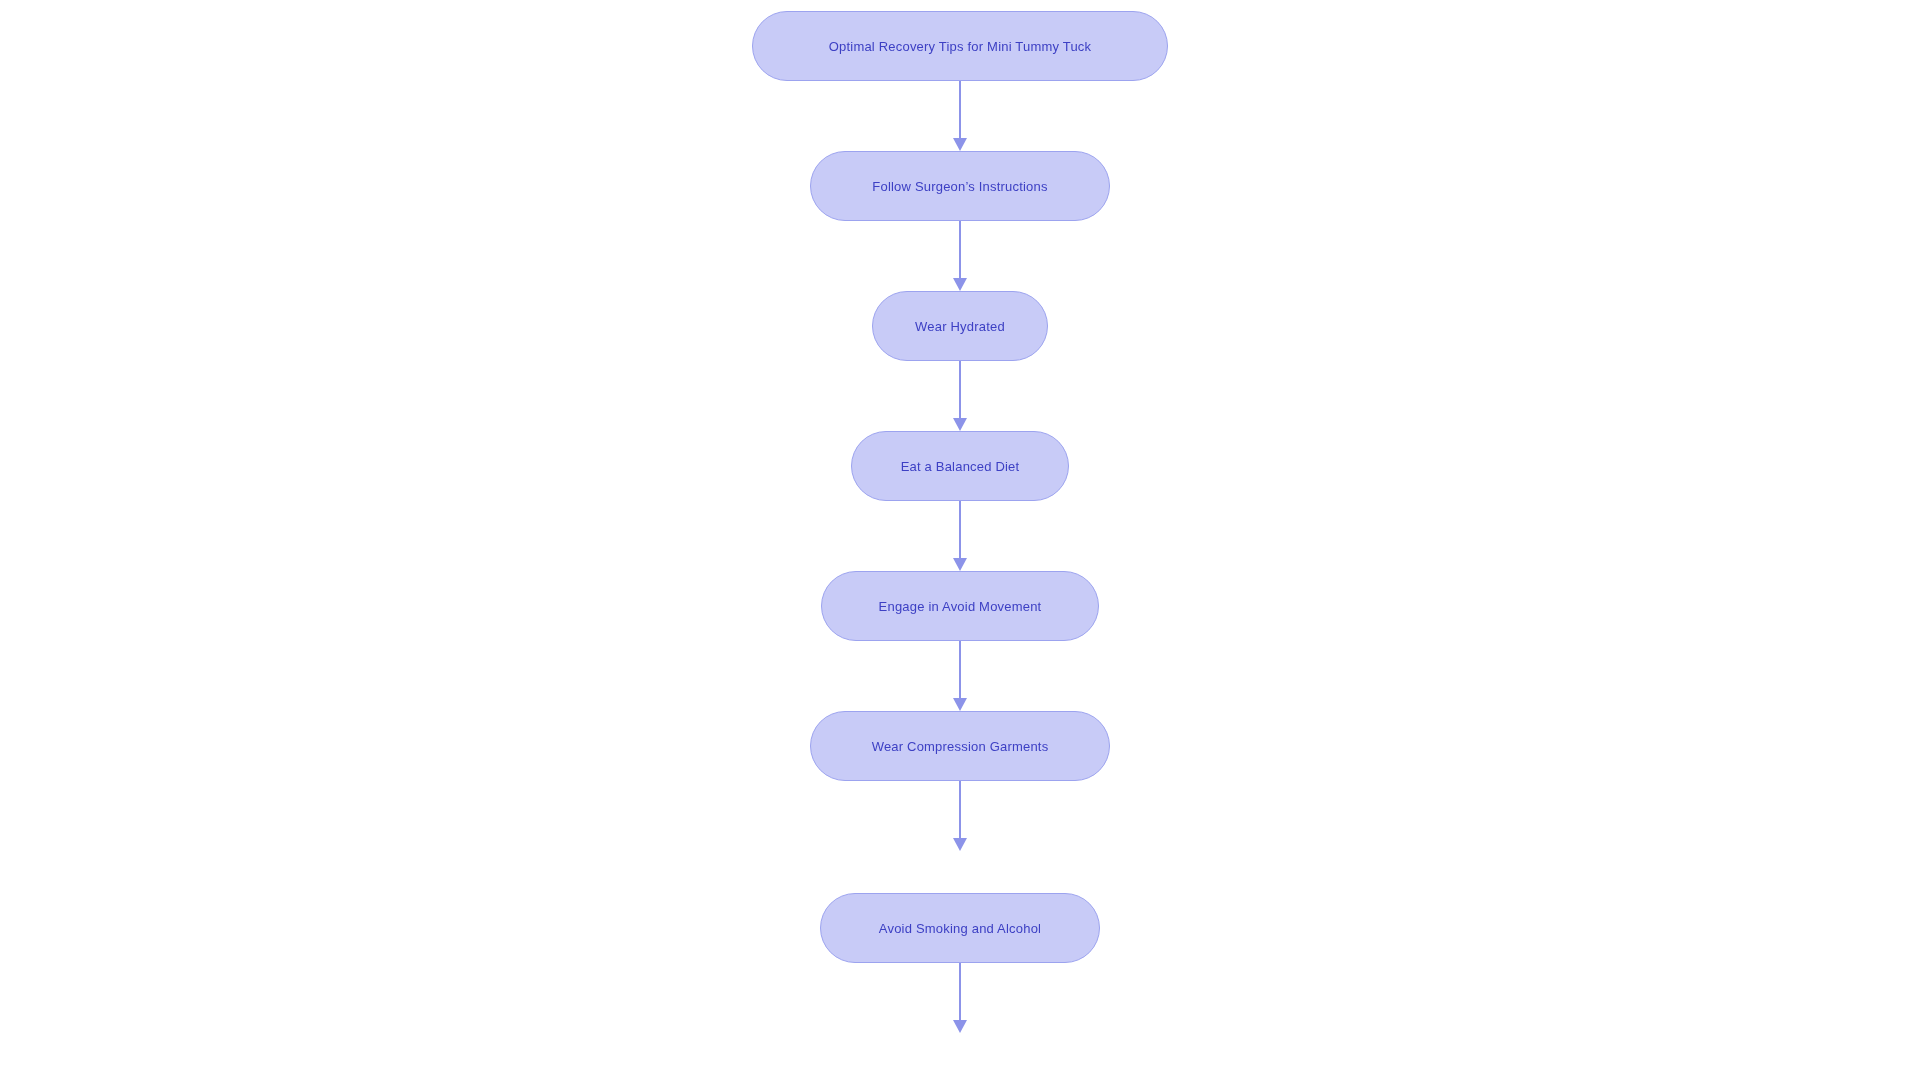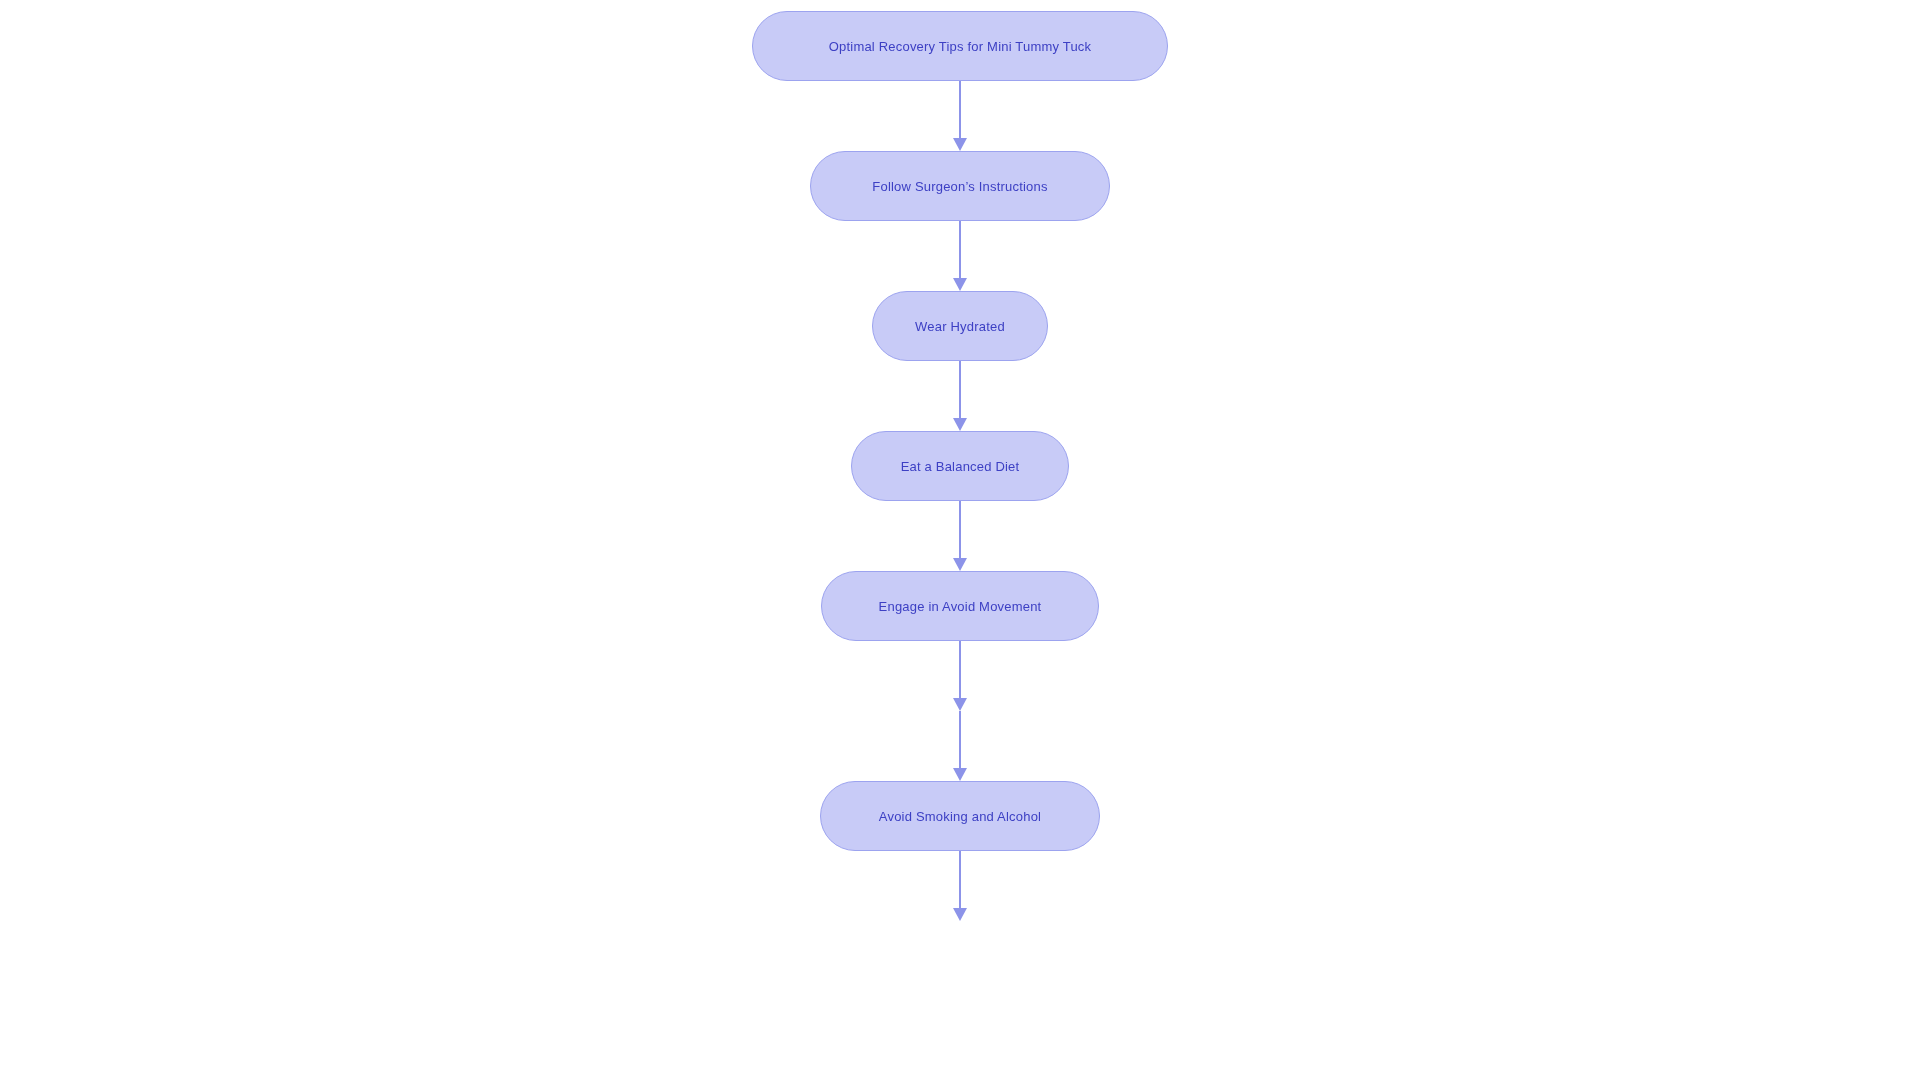"Wear Compression Garments" div.node { html: none -> <div> <span>Wear Compression Garments</span> </div> }
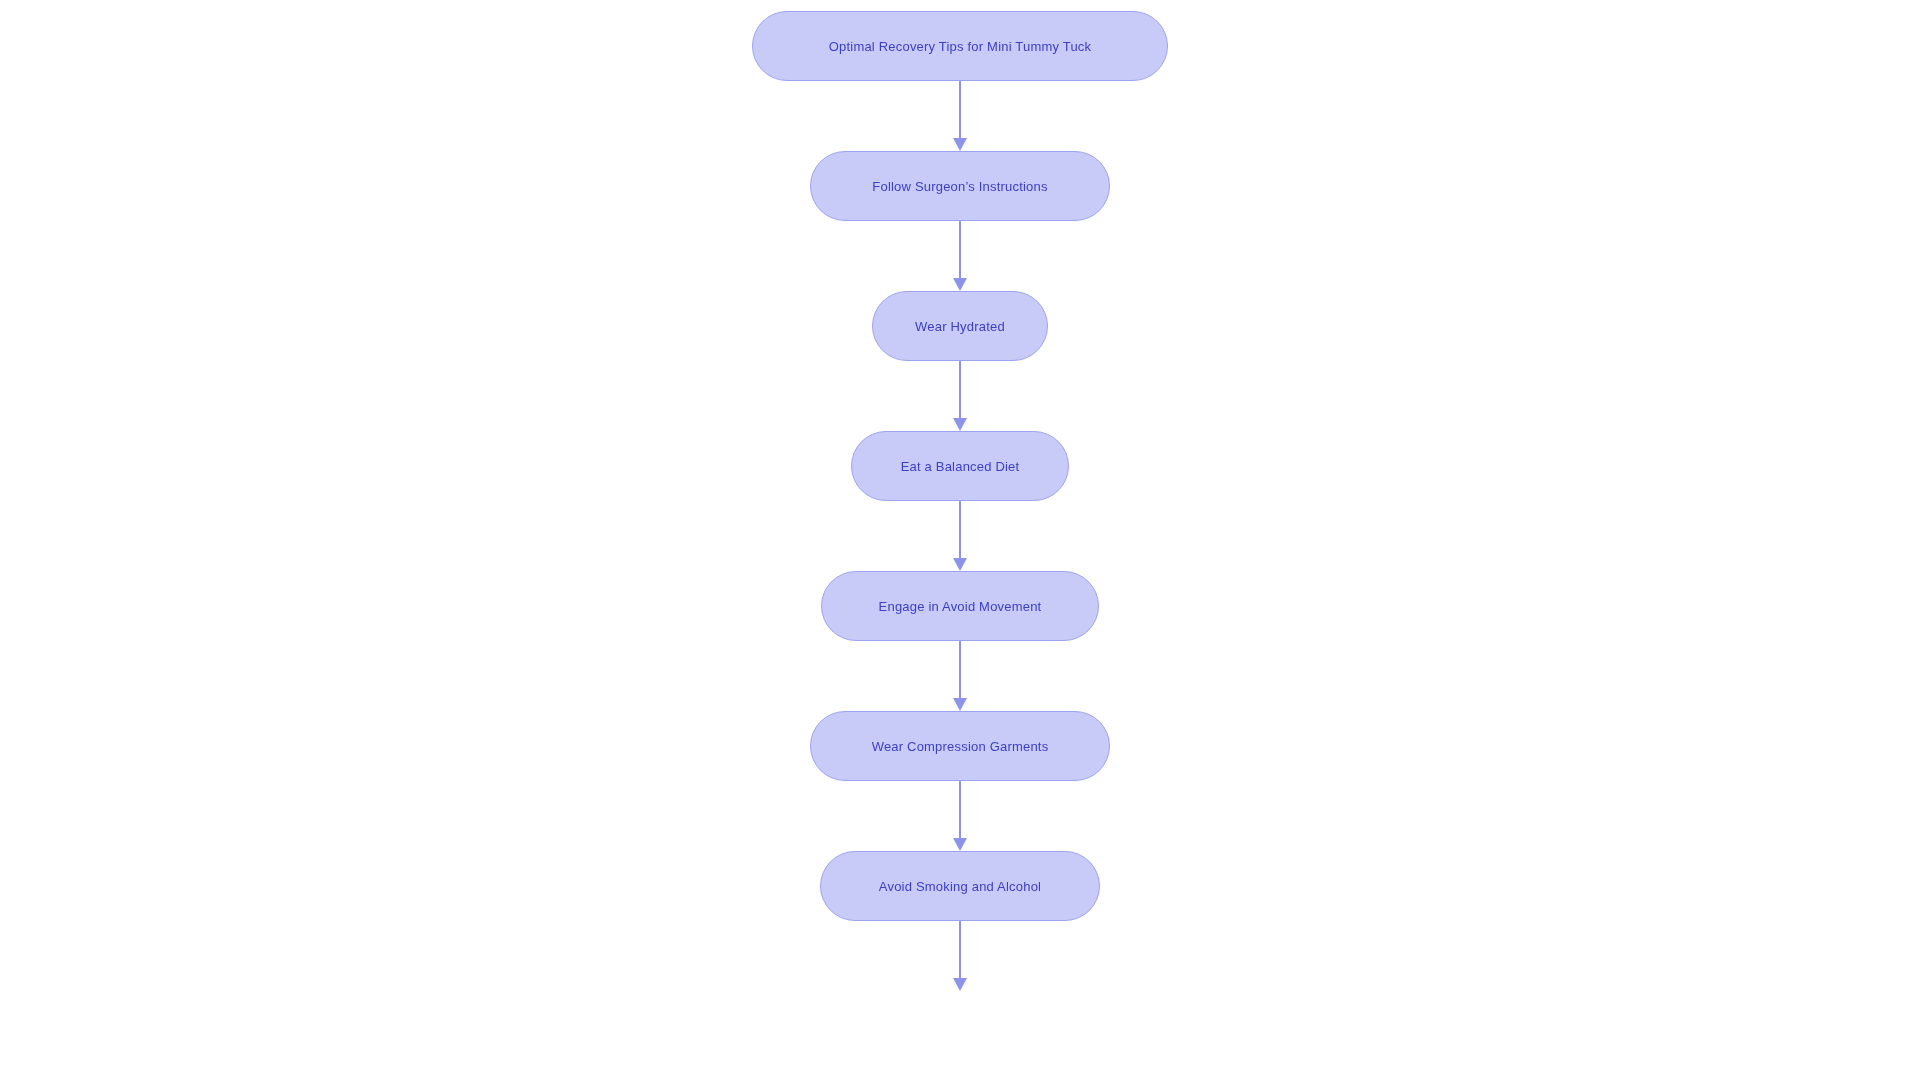"Avoid Smoking and Alcohol" .w6 { margin-top: none -> 42px }
